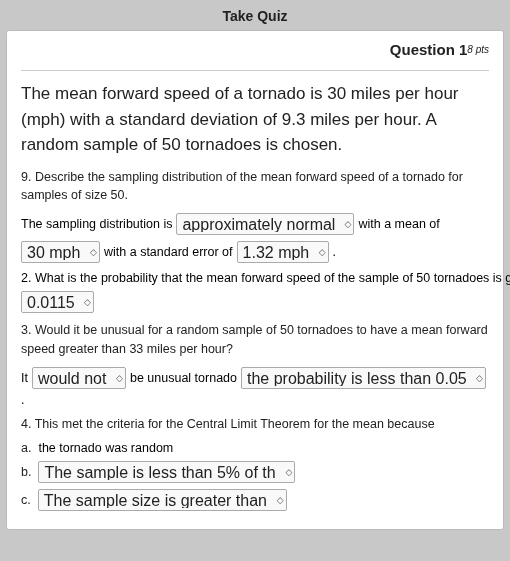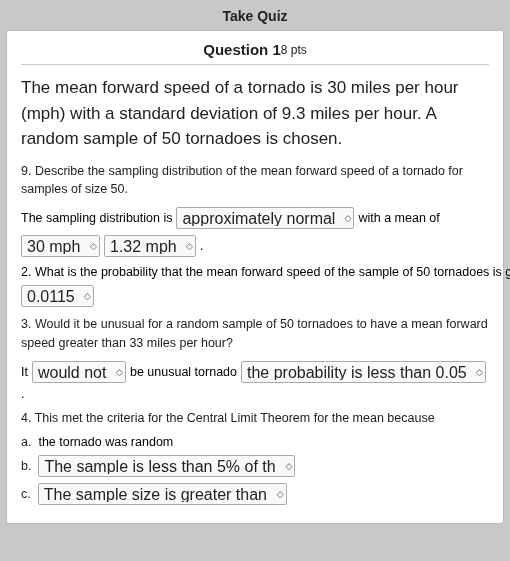"Question 1" .question-header { justify-content: center -> flex-end; padding-bottom: 6px -> 12px }
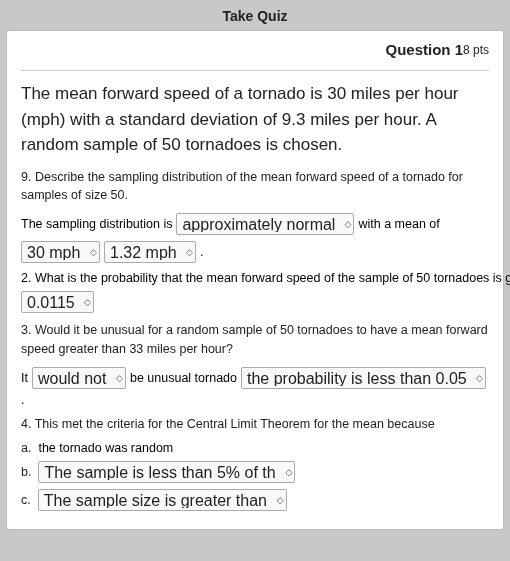"8 pts" .question-pts { font-size: 12px -> 10px; font-style: none -> italic }
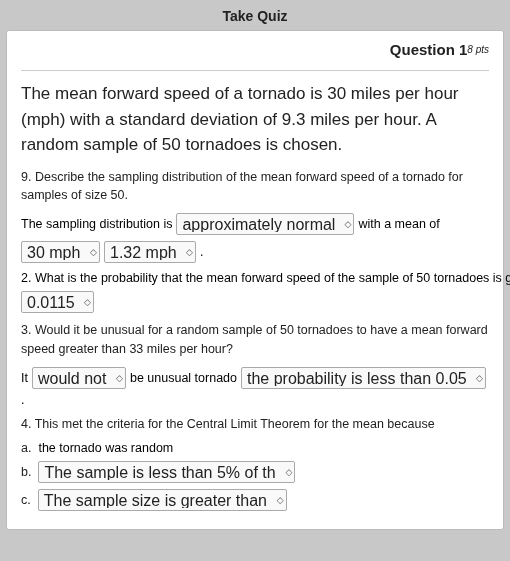"with a standard error of" span.text-label { html: none -> <span>with a standard error of</span> }
